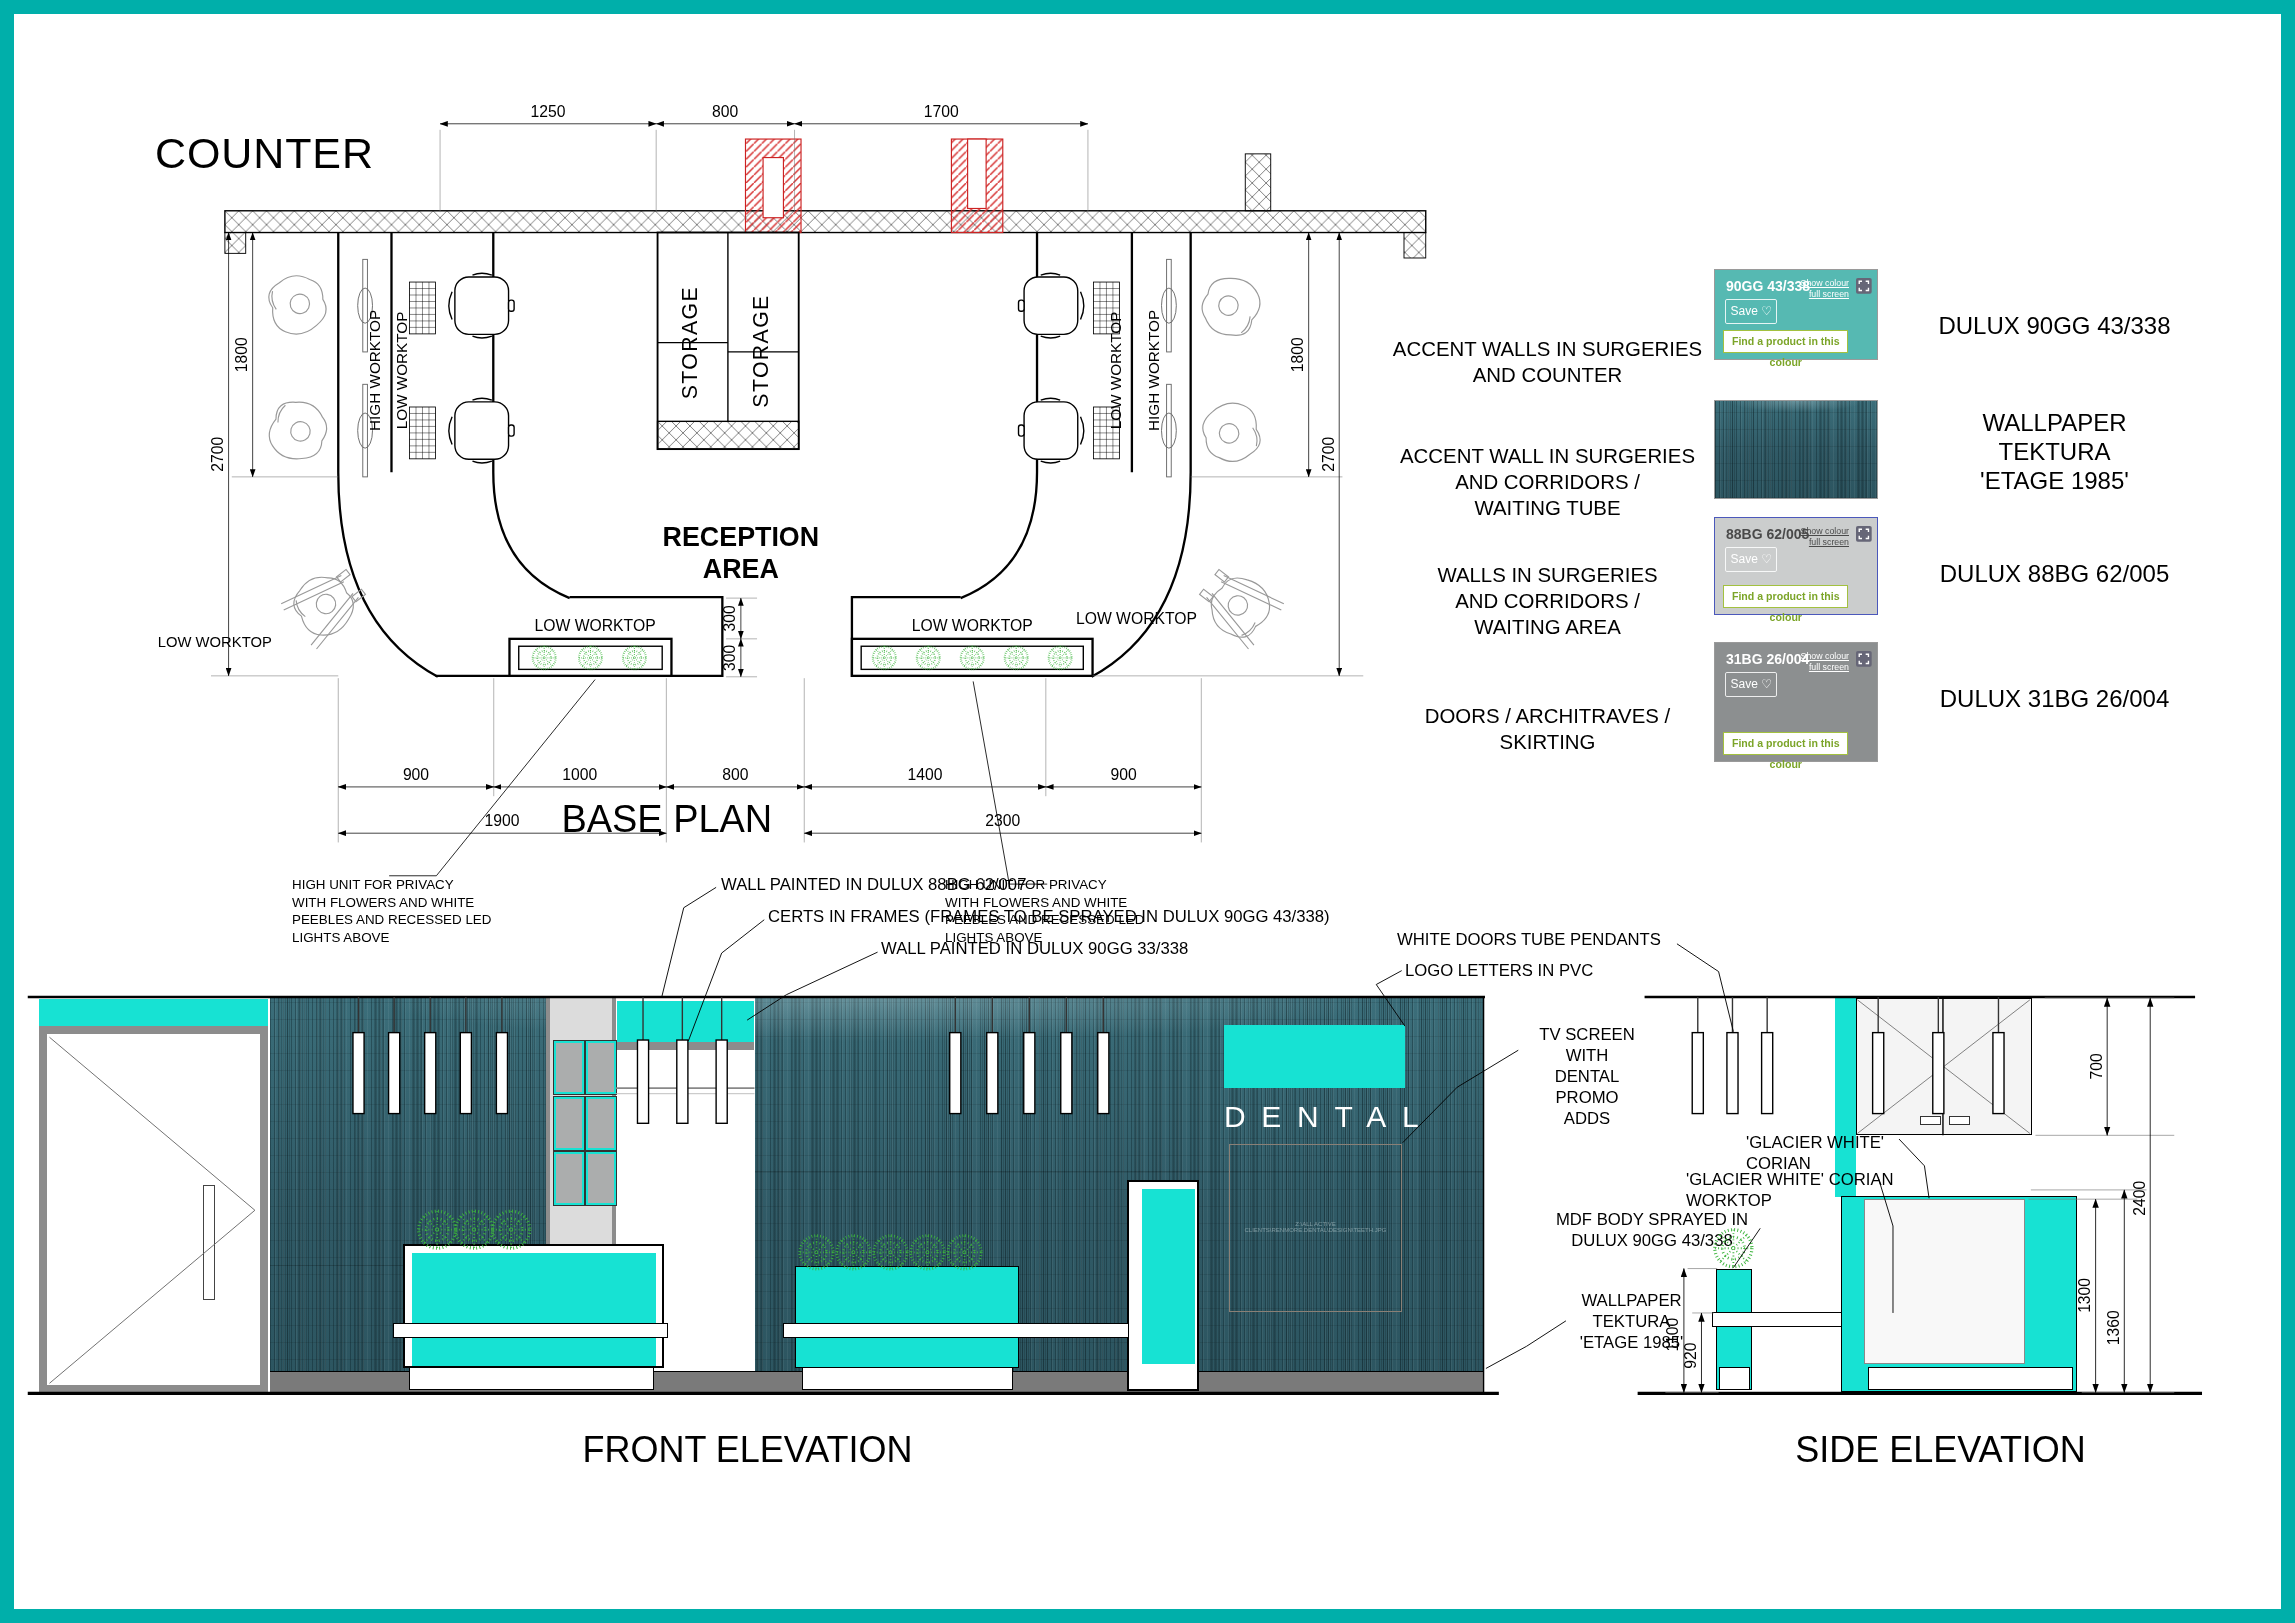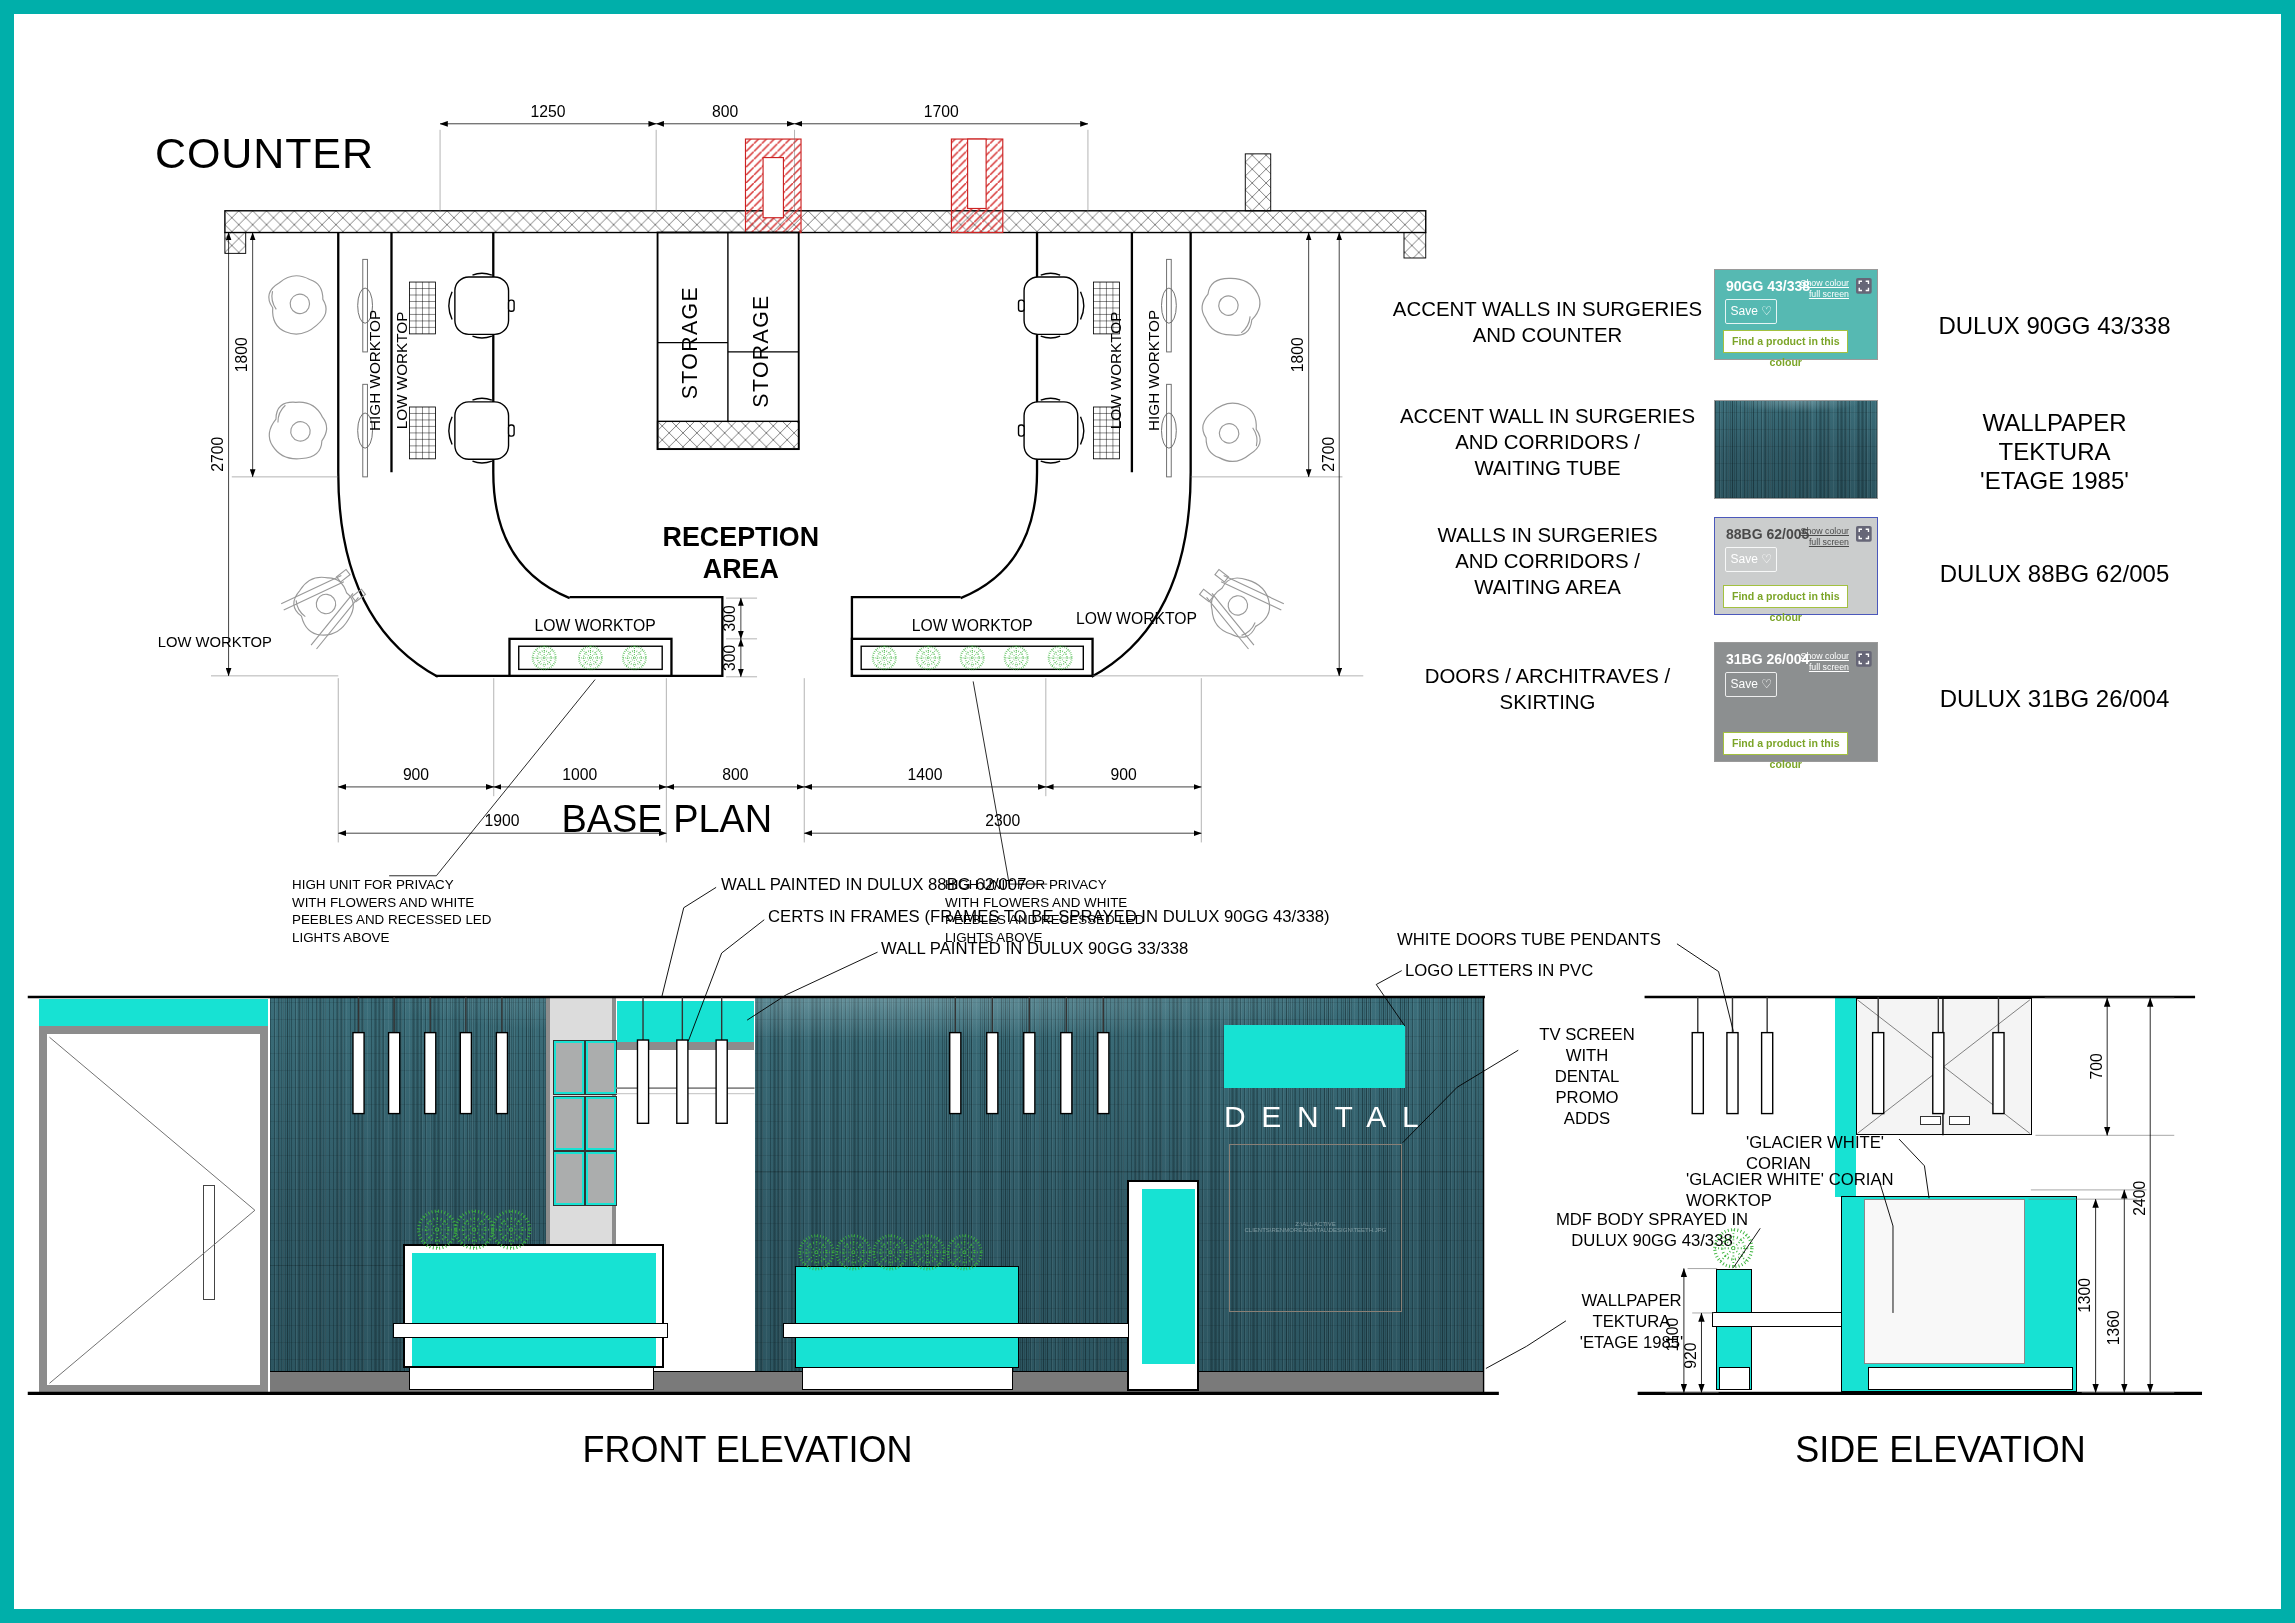"ACCENT WALLS IN SURGERIES" .sw-left { margin-top: none -> 40px }
